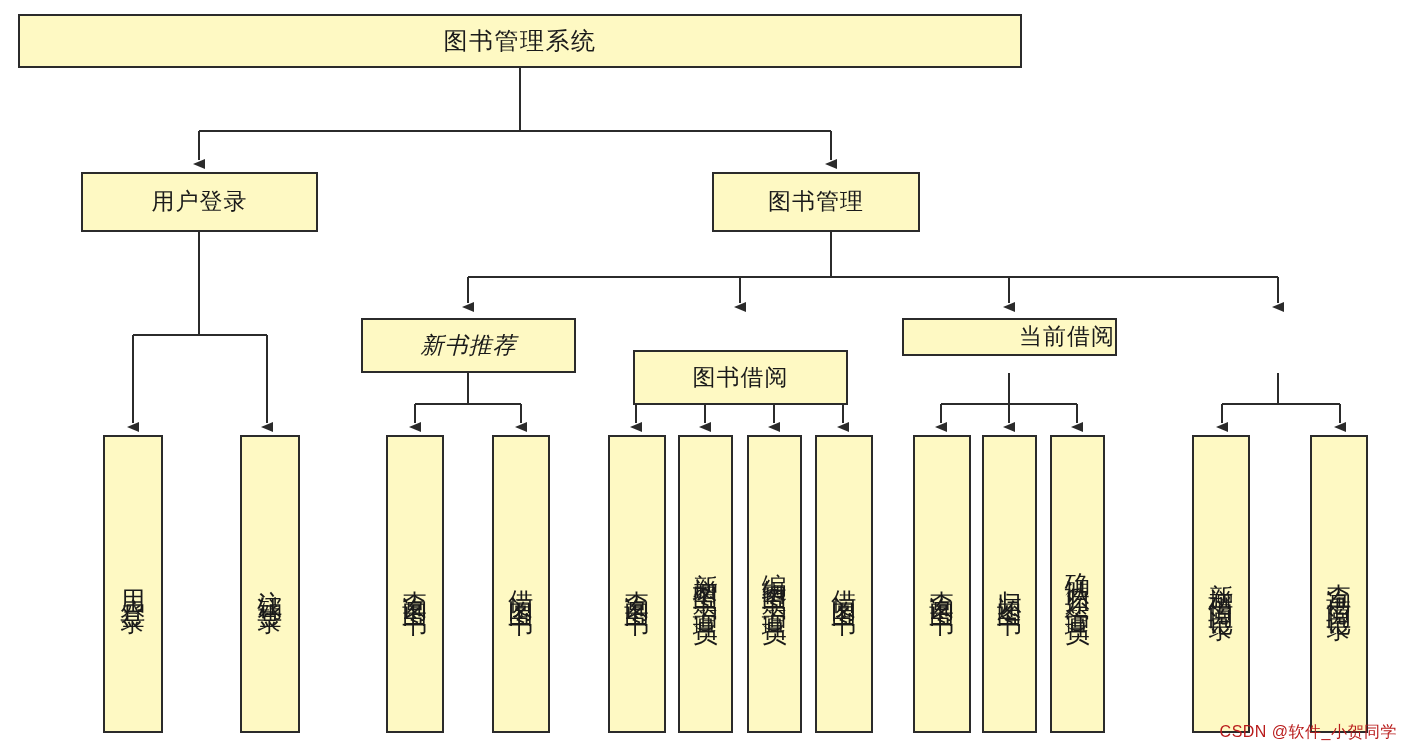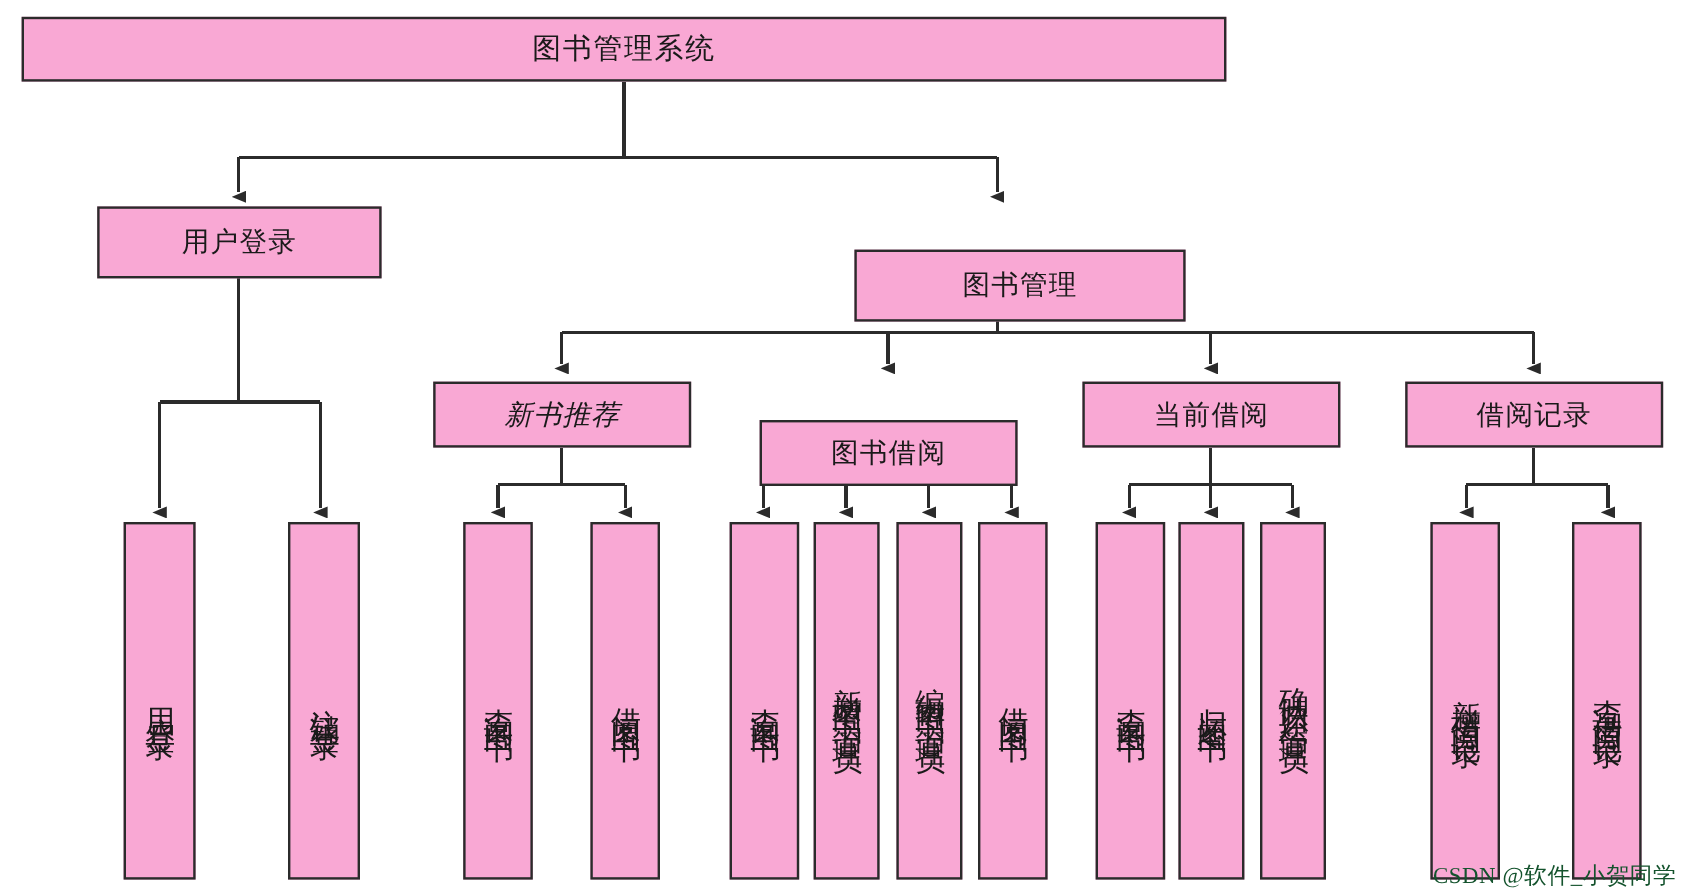"图书管理系统" .node { background: #f9a8d4 -> #fef9c3 }
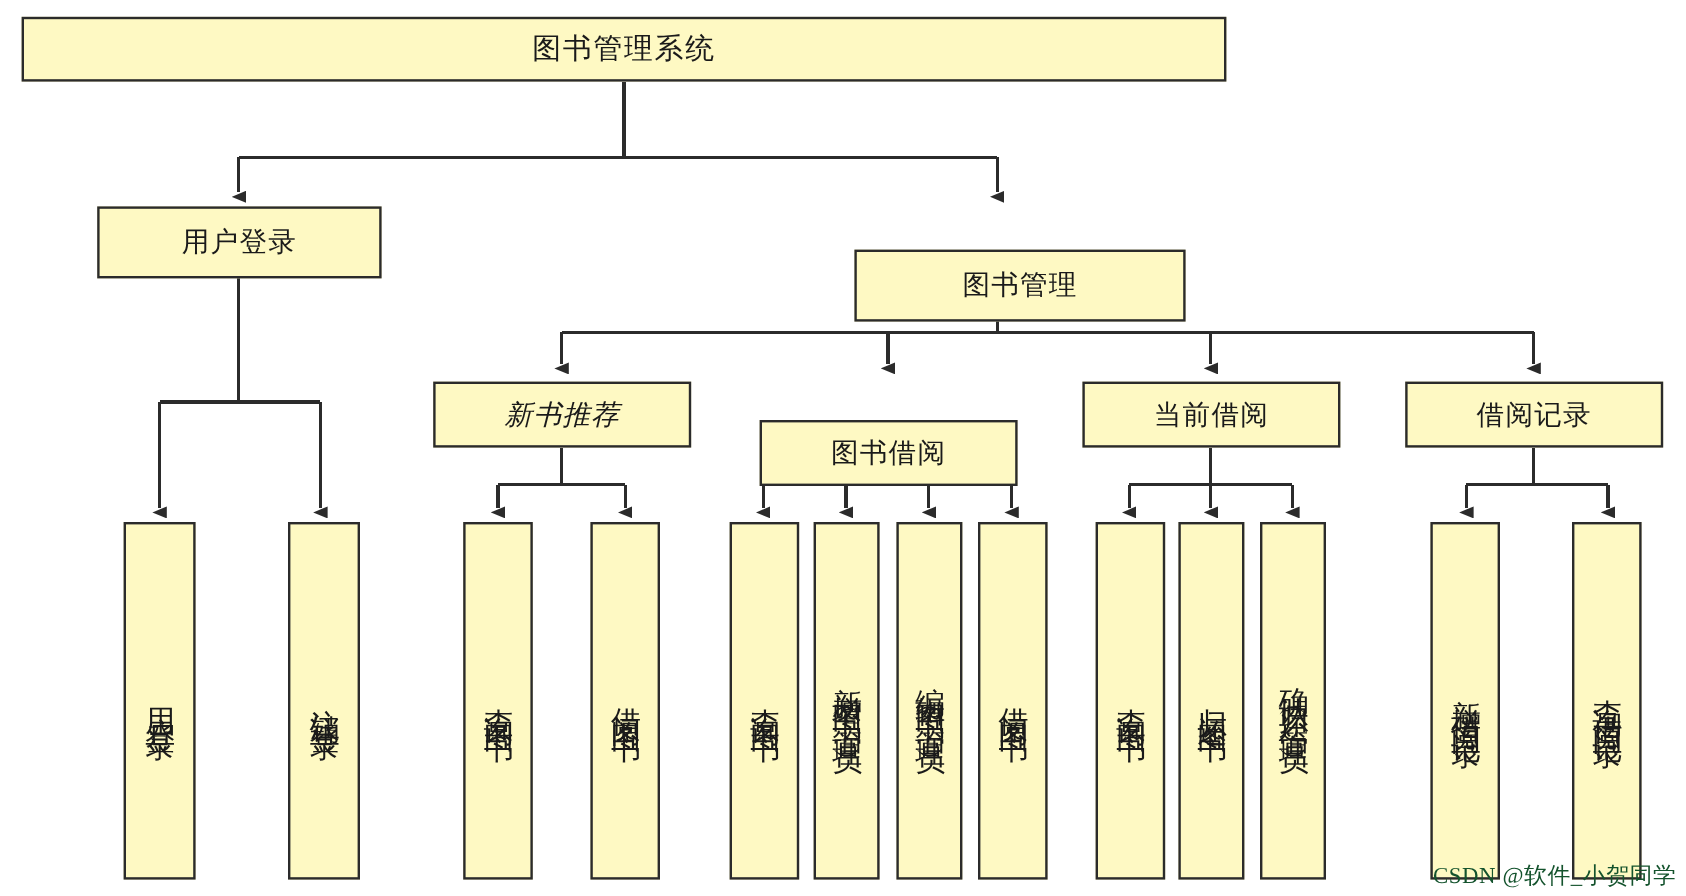"图书管理" div.node { margin-top: 36px -> none; width: 276px -> 208px }
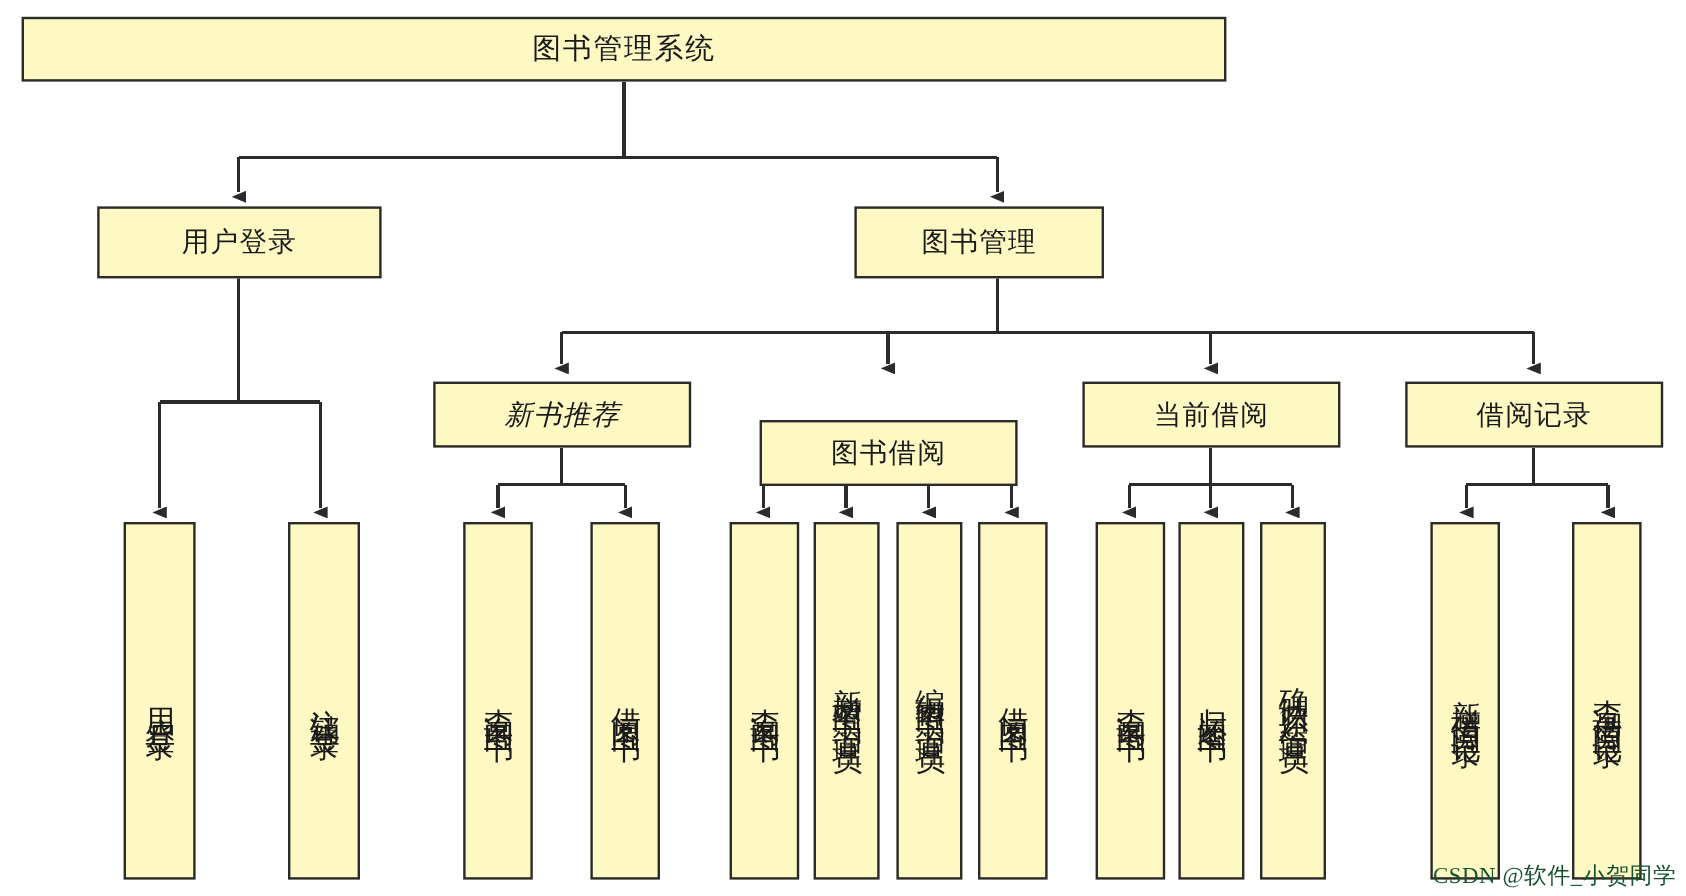"当前借阅" div.node { height: 55px -> 38px; justify-content: none -> flex-end }
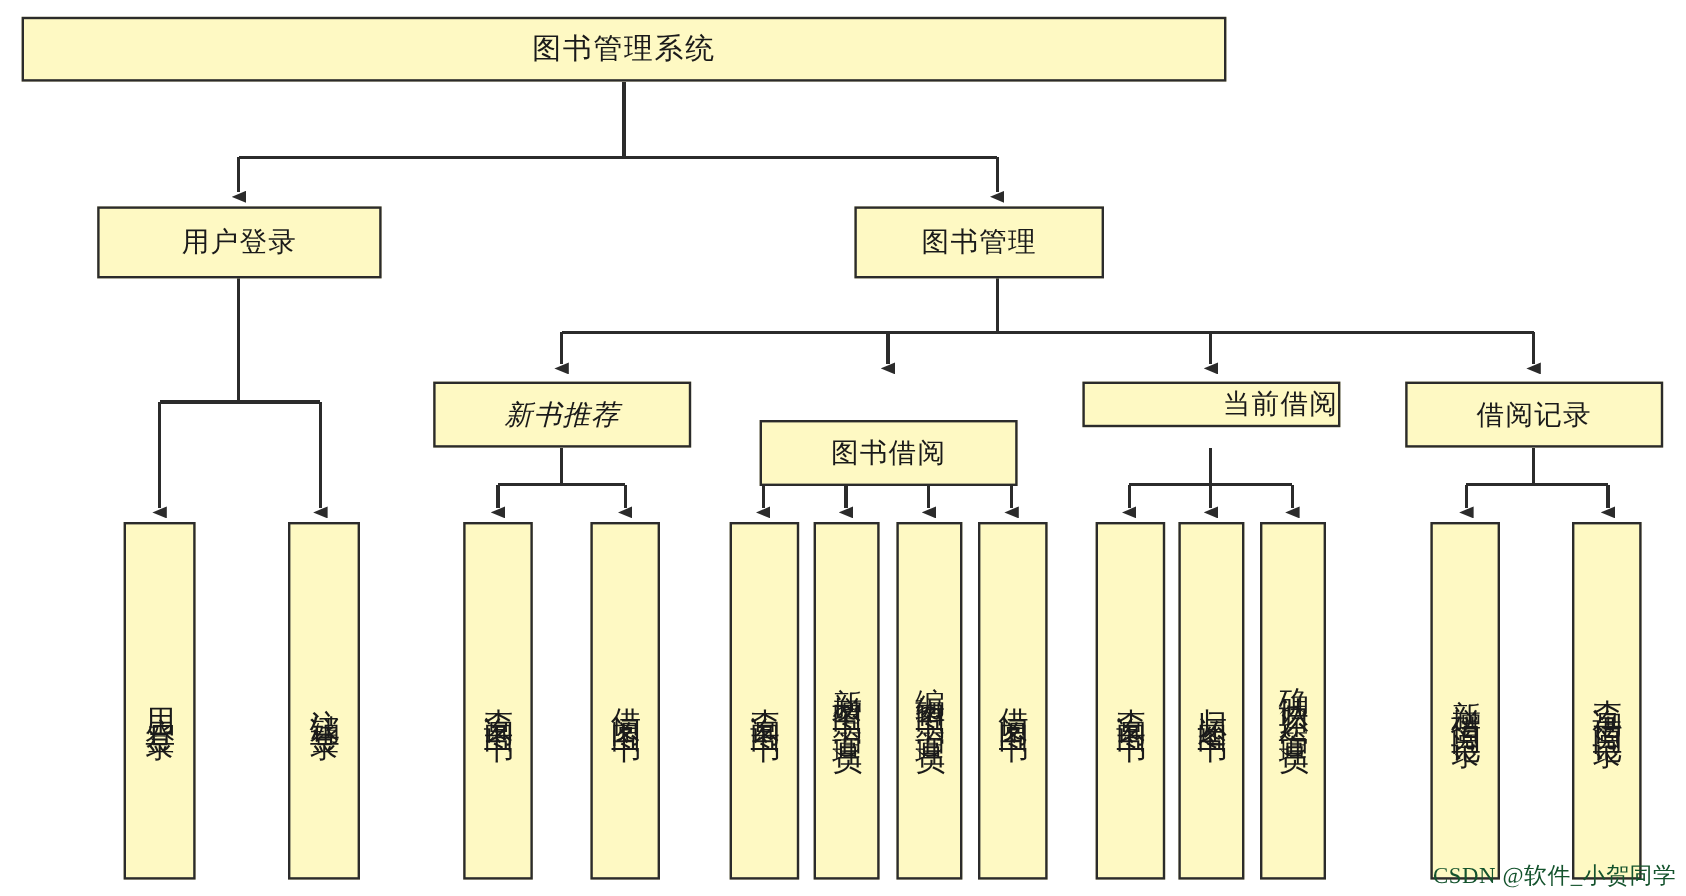"借阅记录" div.node { html: <div> <span>借阅记录</span> </div> -> none }
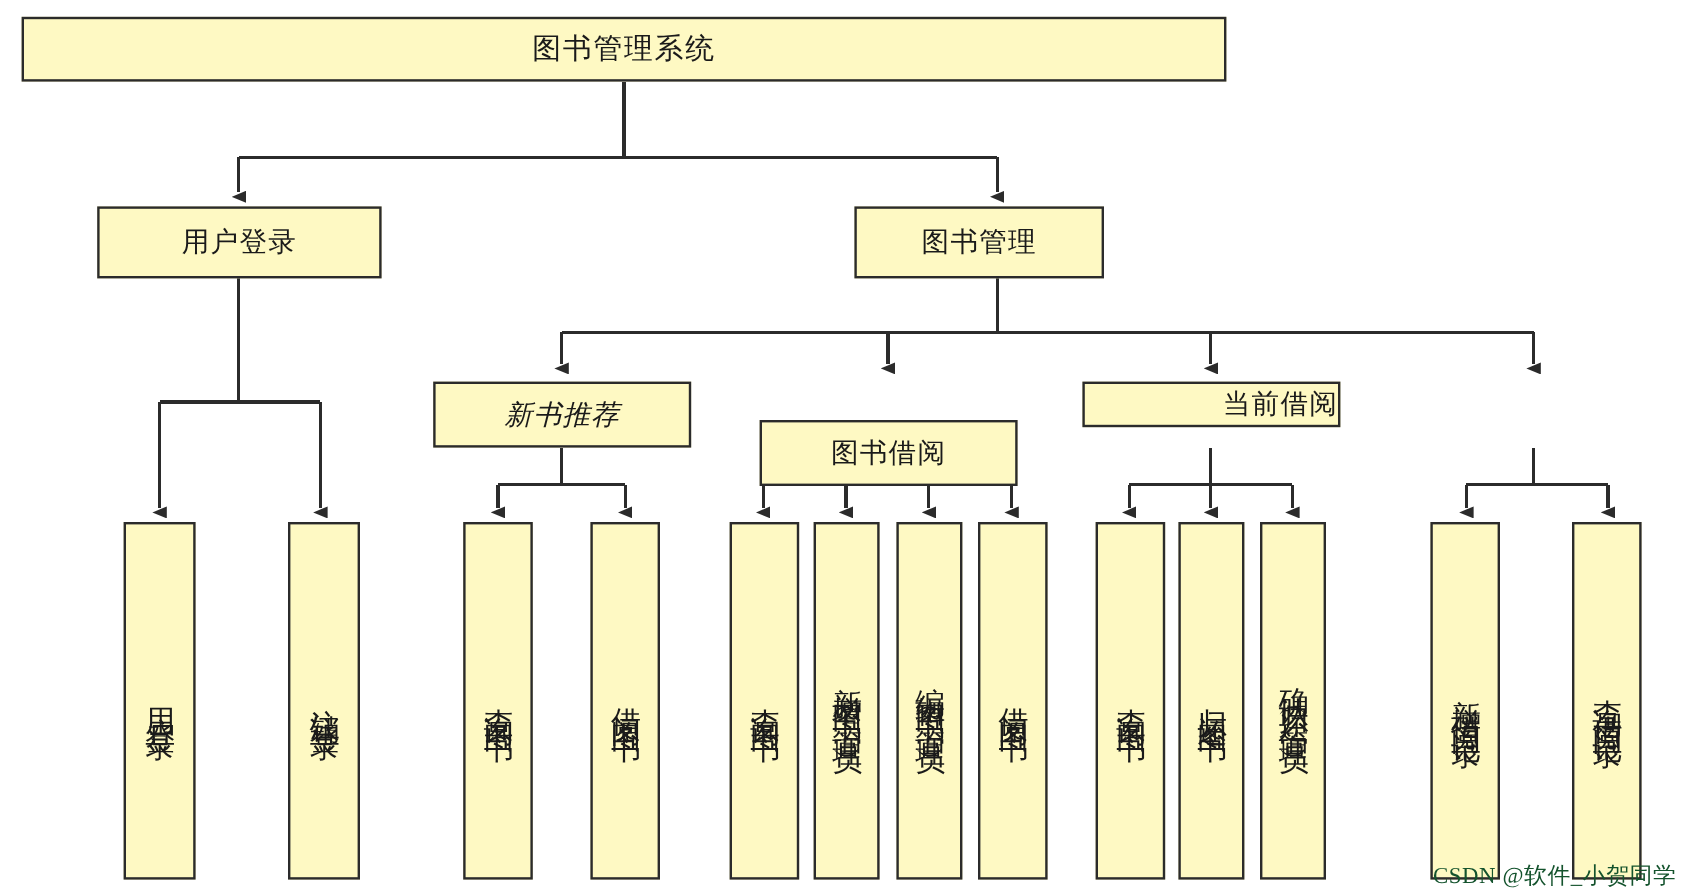"CSDN @软件_小贺同学" .watermark { color: #14532d -> #b91c1c; font-family: Liberation Serif, serif -> Liberation Sans, sans-serif; font-size: 19px -> 16px }
